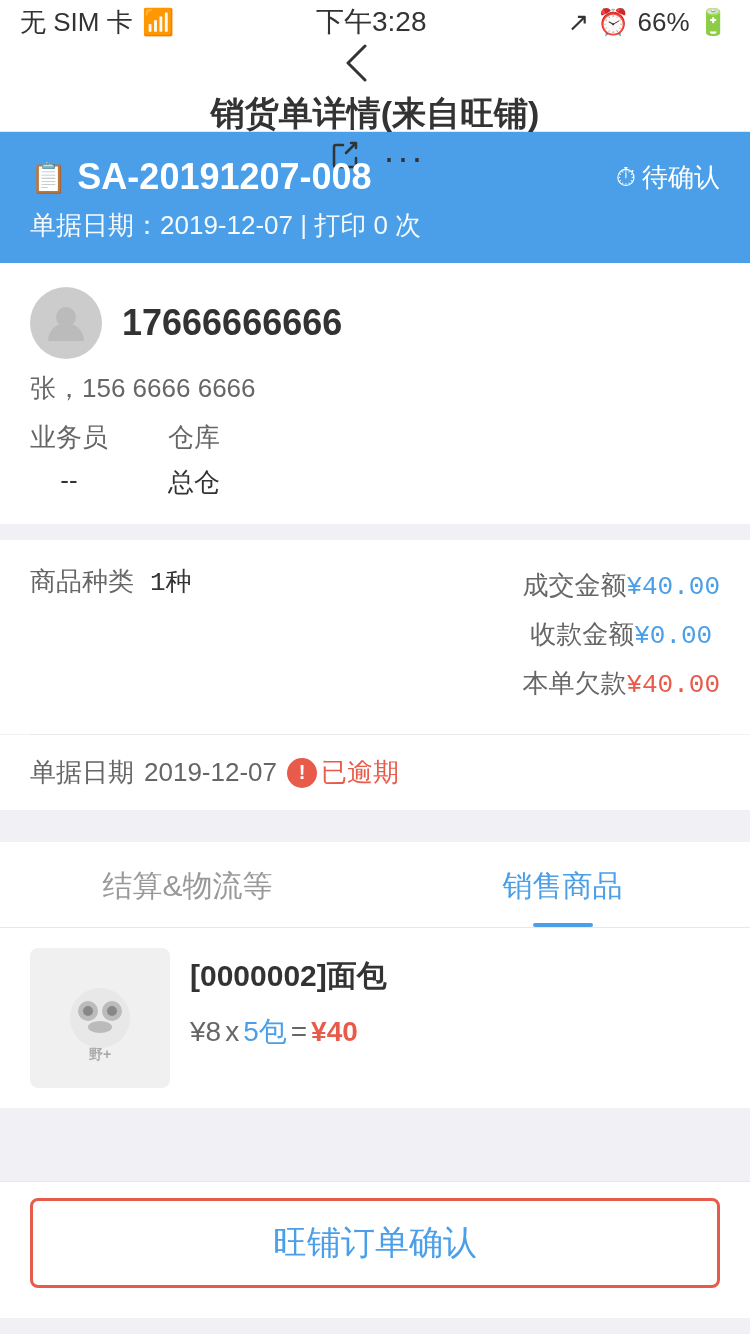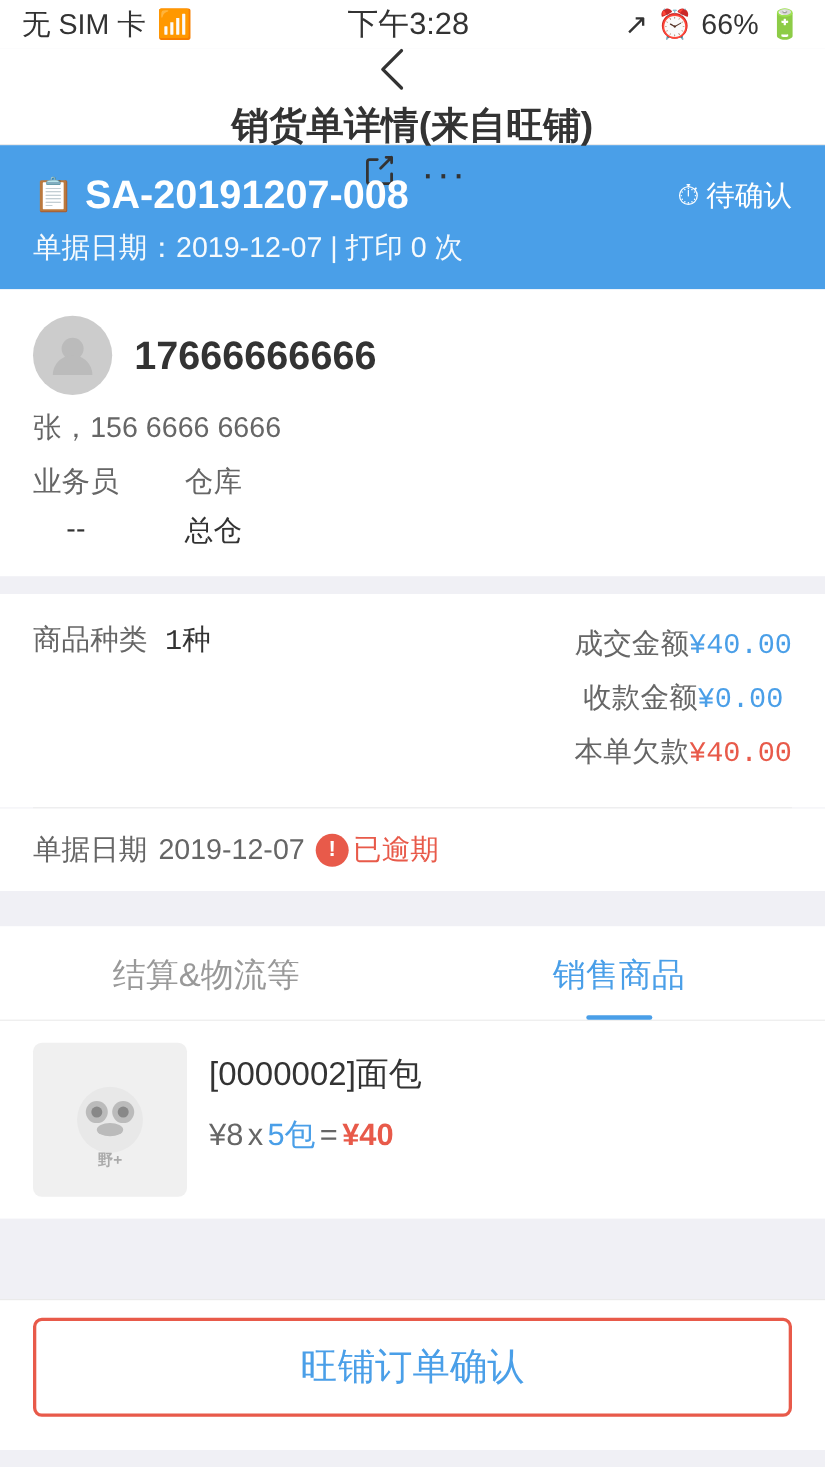"[0000002]面包" .product-name { font-weight: 400 -> 700 }
